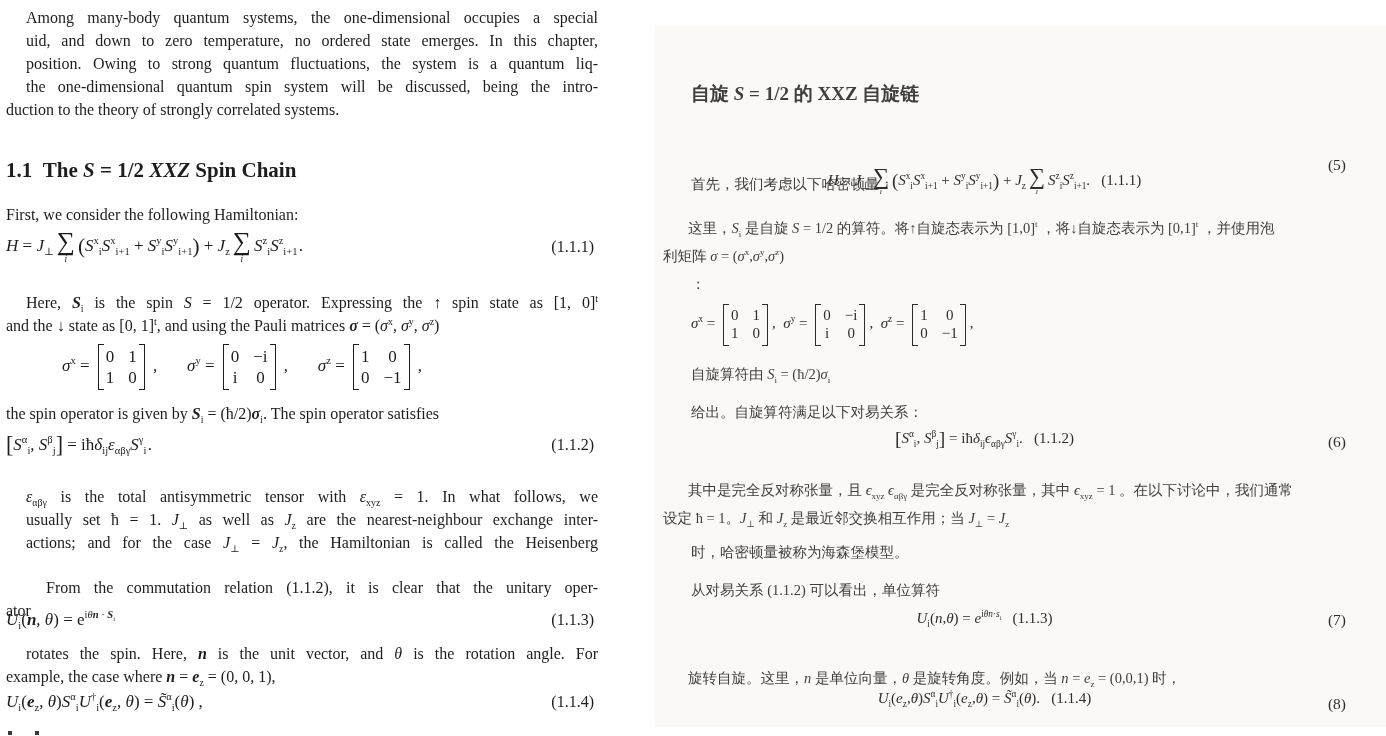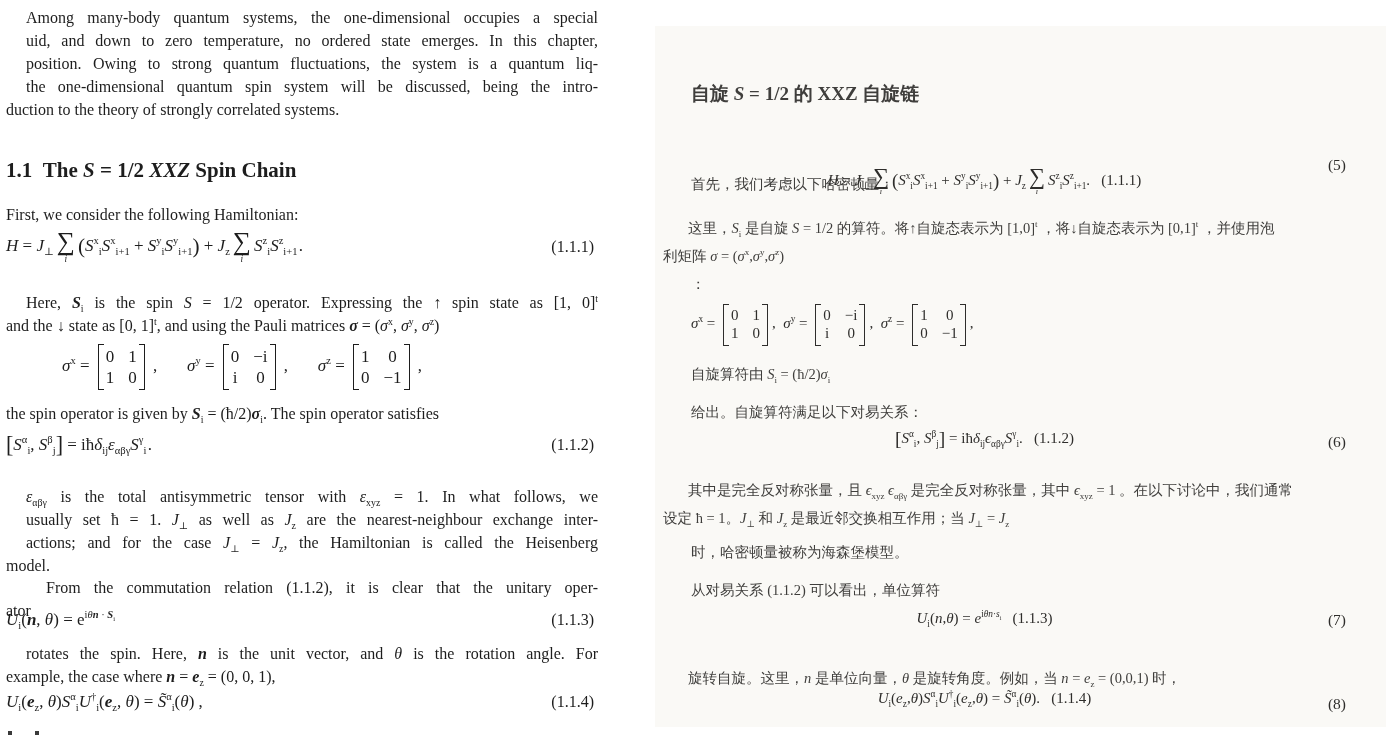"model." div.ln { html: <div>model.</div> -> none }
